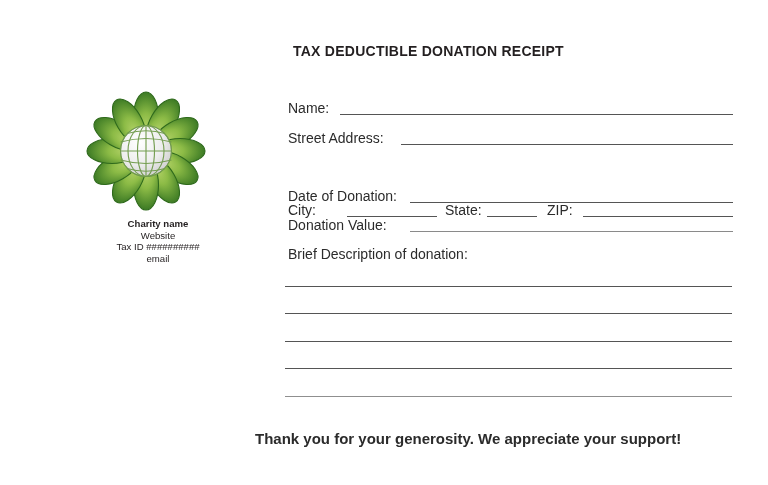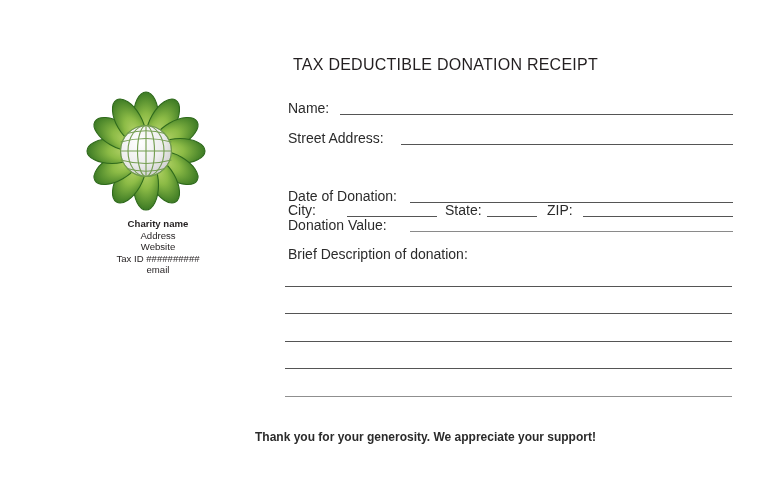"TAX DEDUCTIBLE DONATION RECEIPT" #doc-title { font-size: 16px -> 14px; font-weight: normal -> bold; margin-top: 13px -> none }
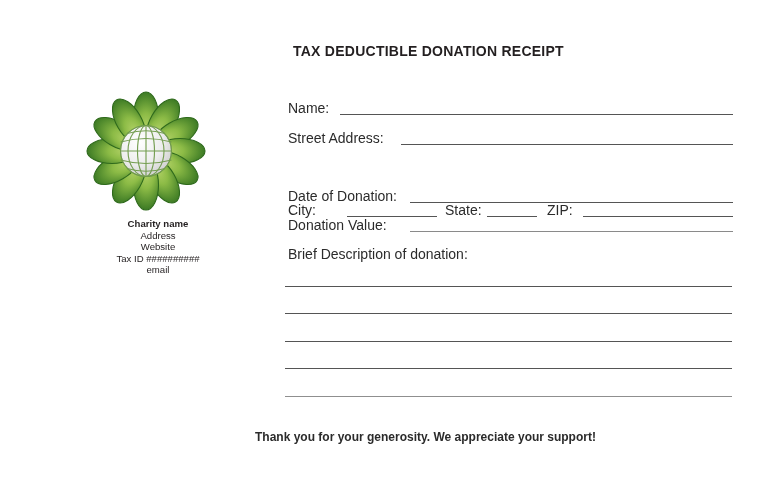"Address" div { html: <div>Address</div> -> none }
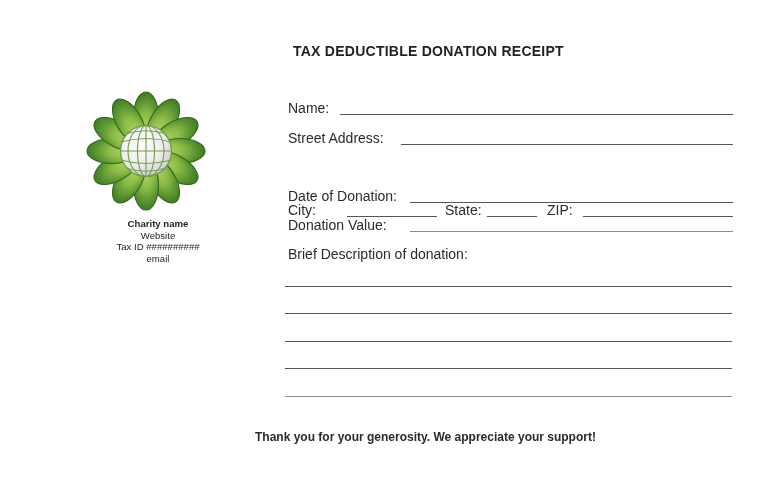"Thank you for your generosity." #footer-note { font-size: 12px -> 15px }
